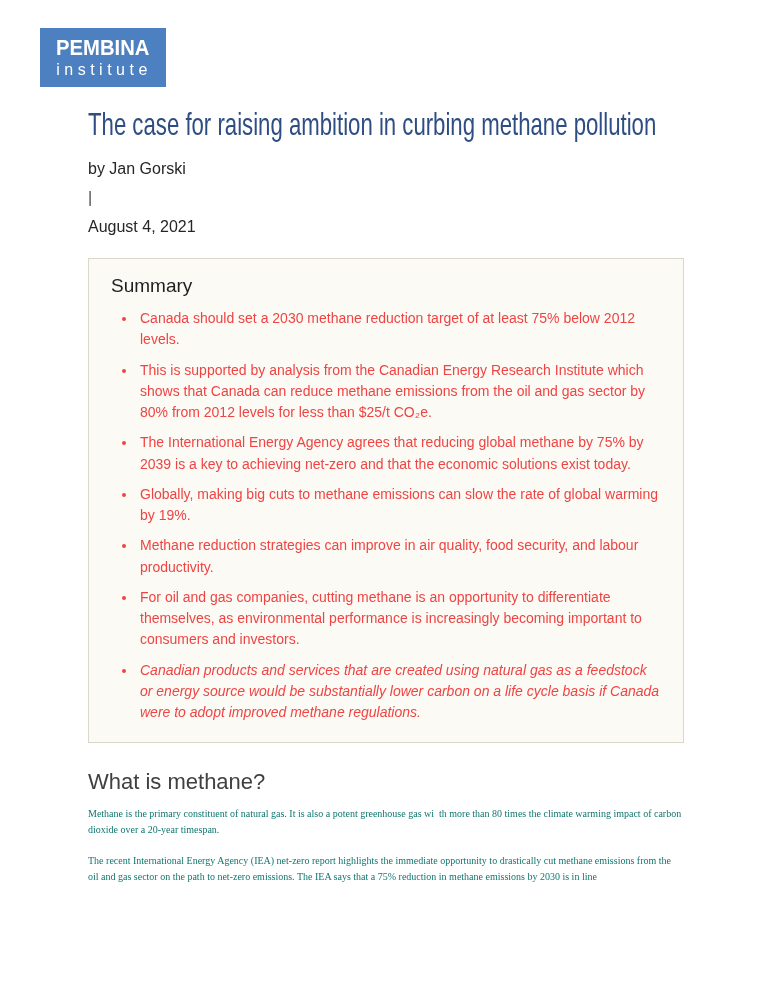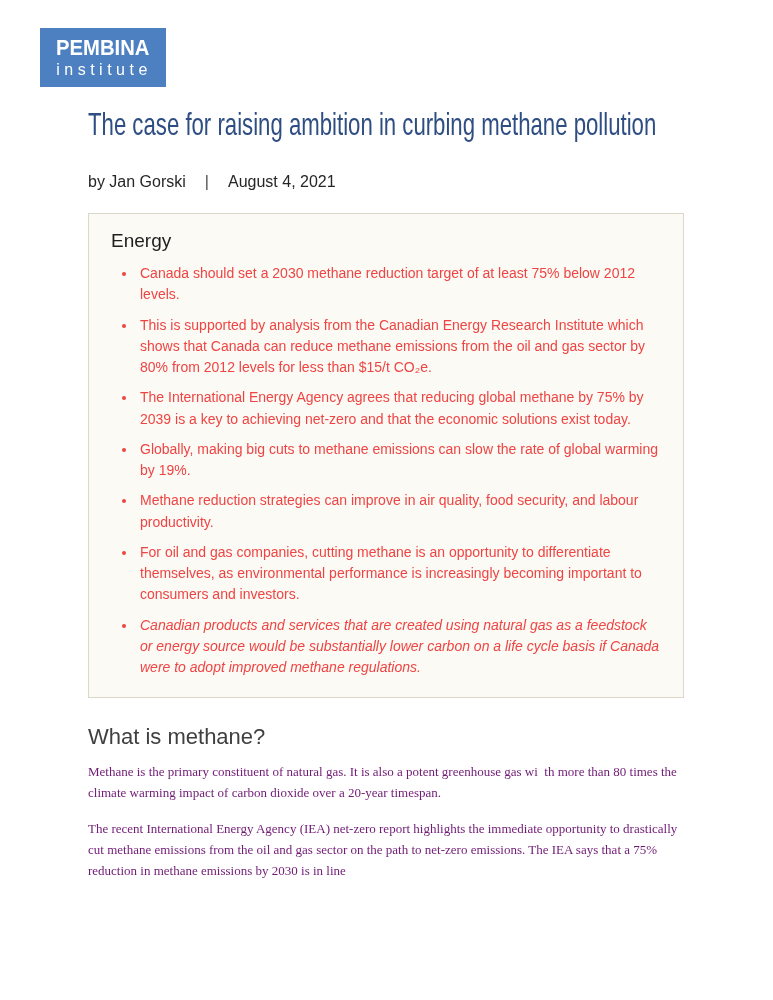"by Jan Gorski" .byline { flex-direction: none -> column; gap: 19px -> 11px; margin-top: 25px -> 12px }
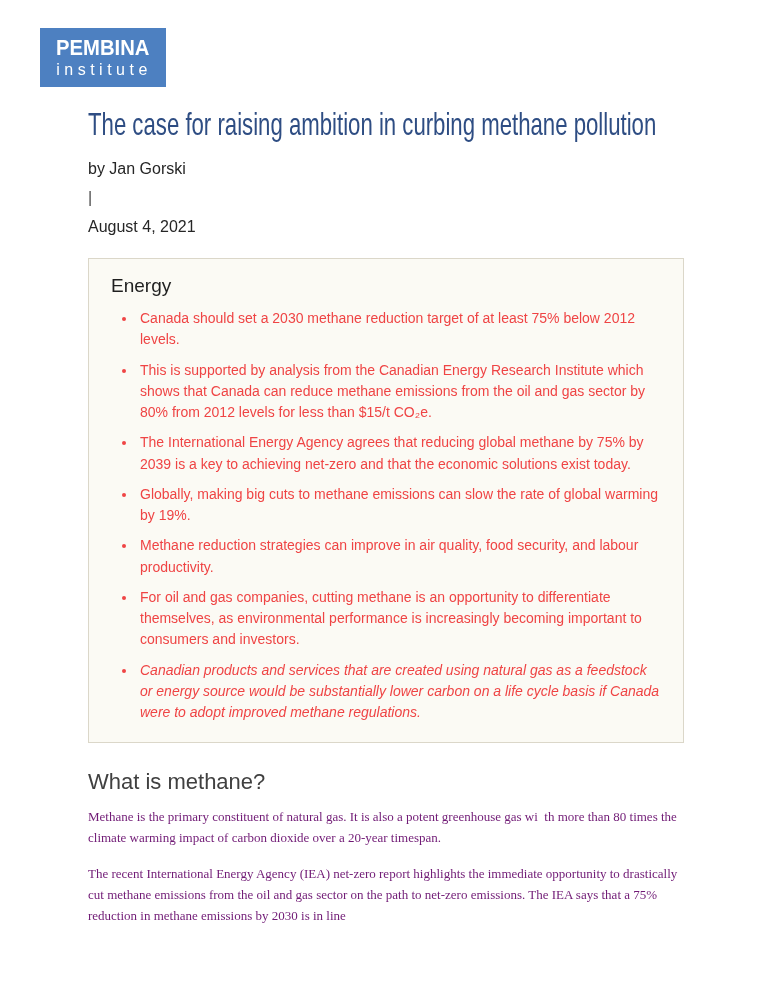"Energy" div.summary-heading { text: Energy -> Summary }
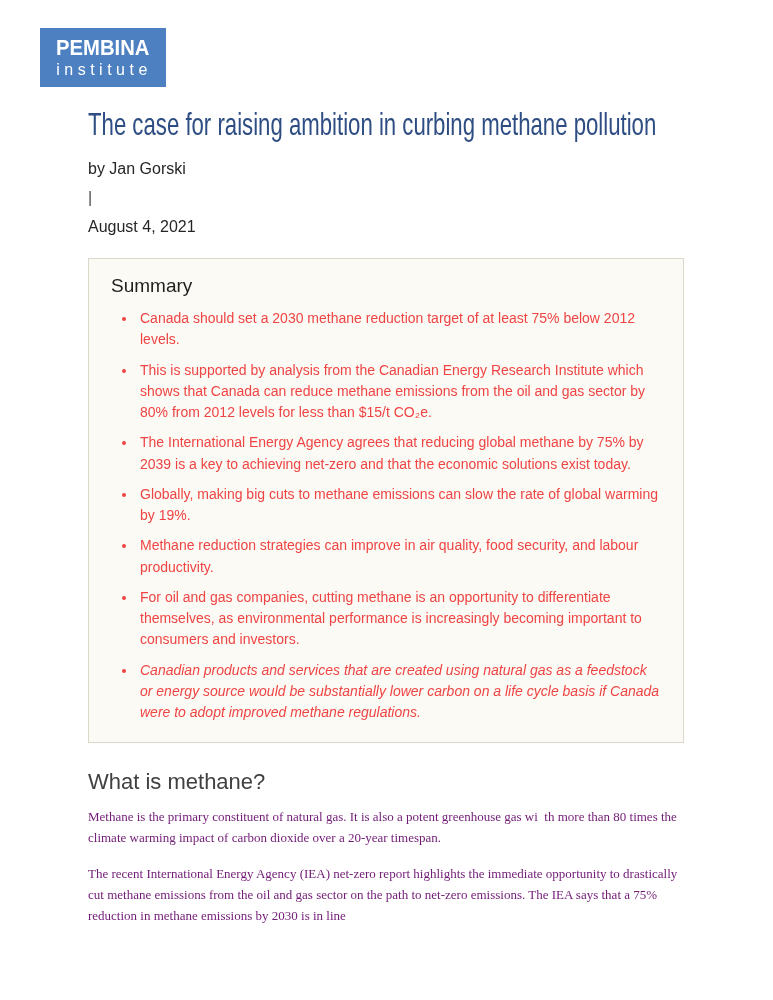"This is supported by analysis" li.summary-item { text: $15/t -> $25/t }
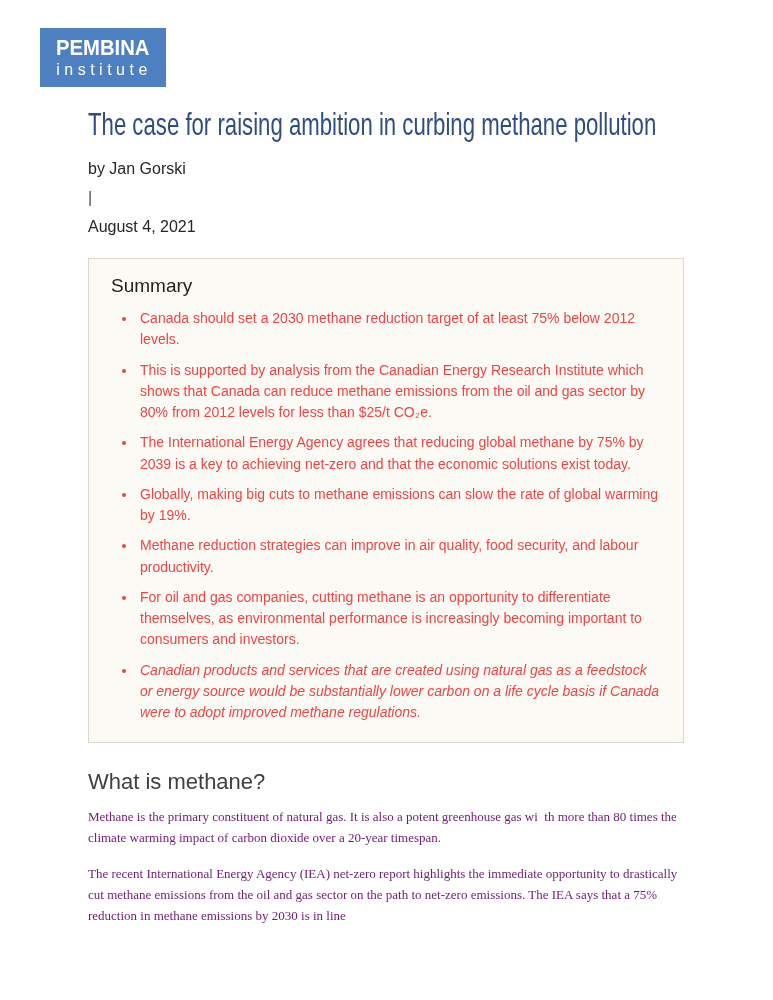"Methane is the primary constituent" .para { color: #701a75 -> #0f766e; font-size: 13px -> 10px }
